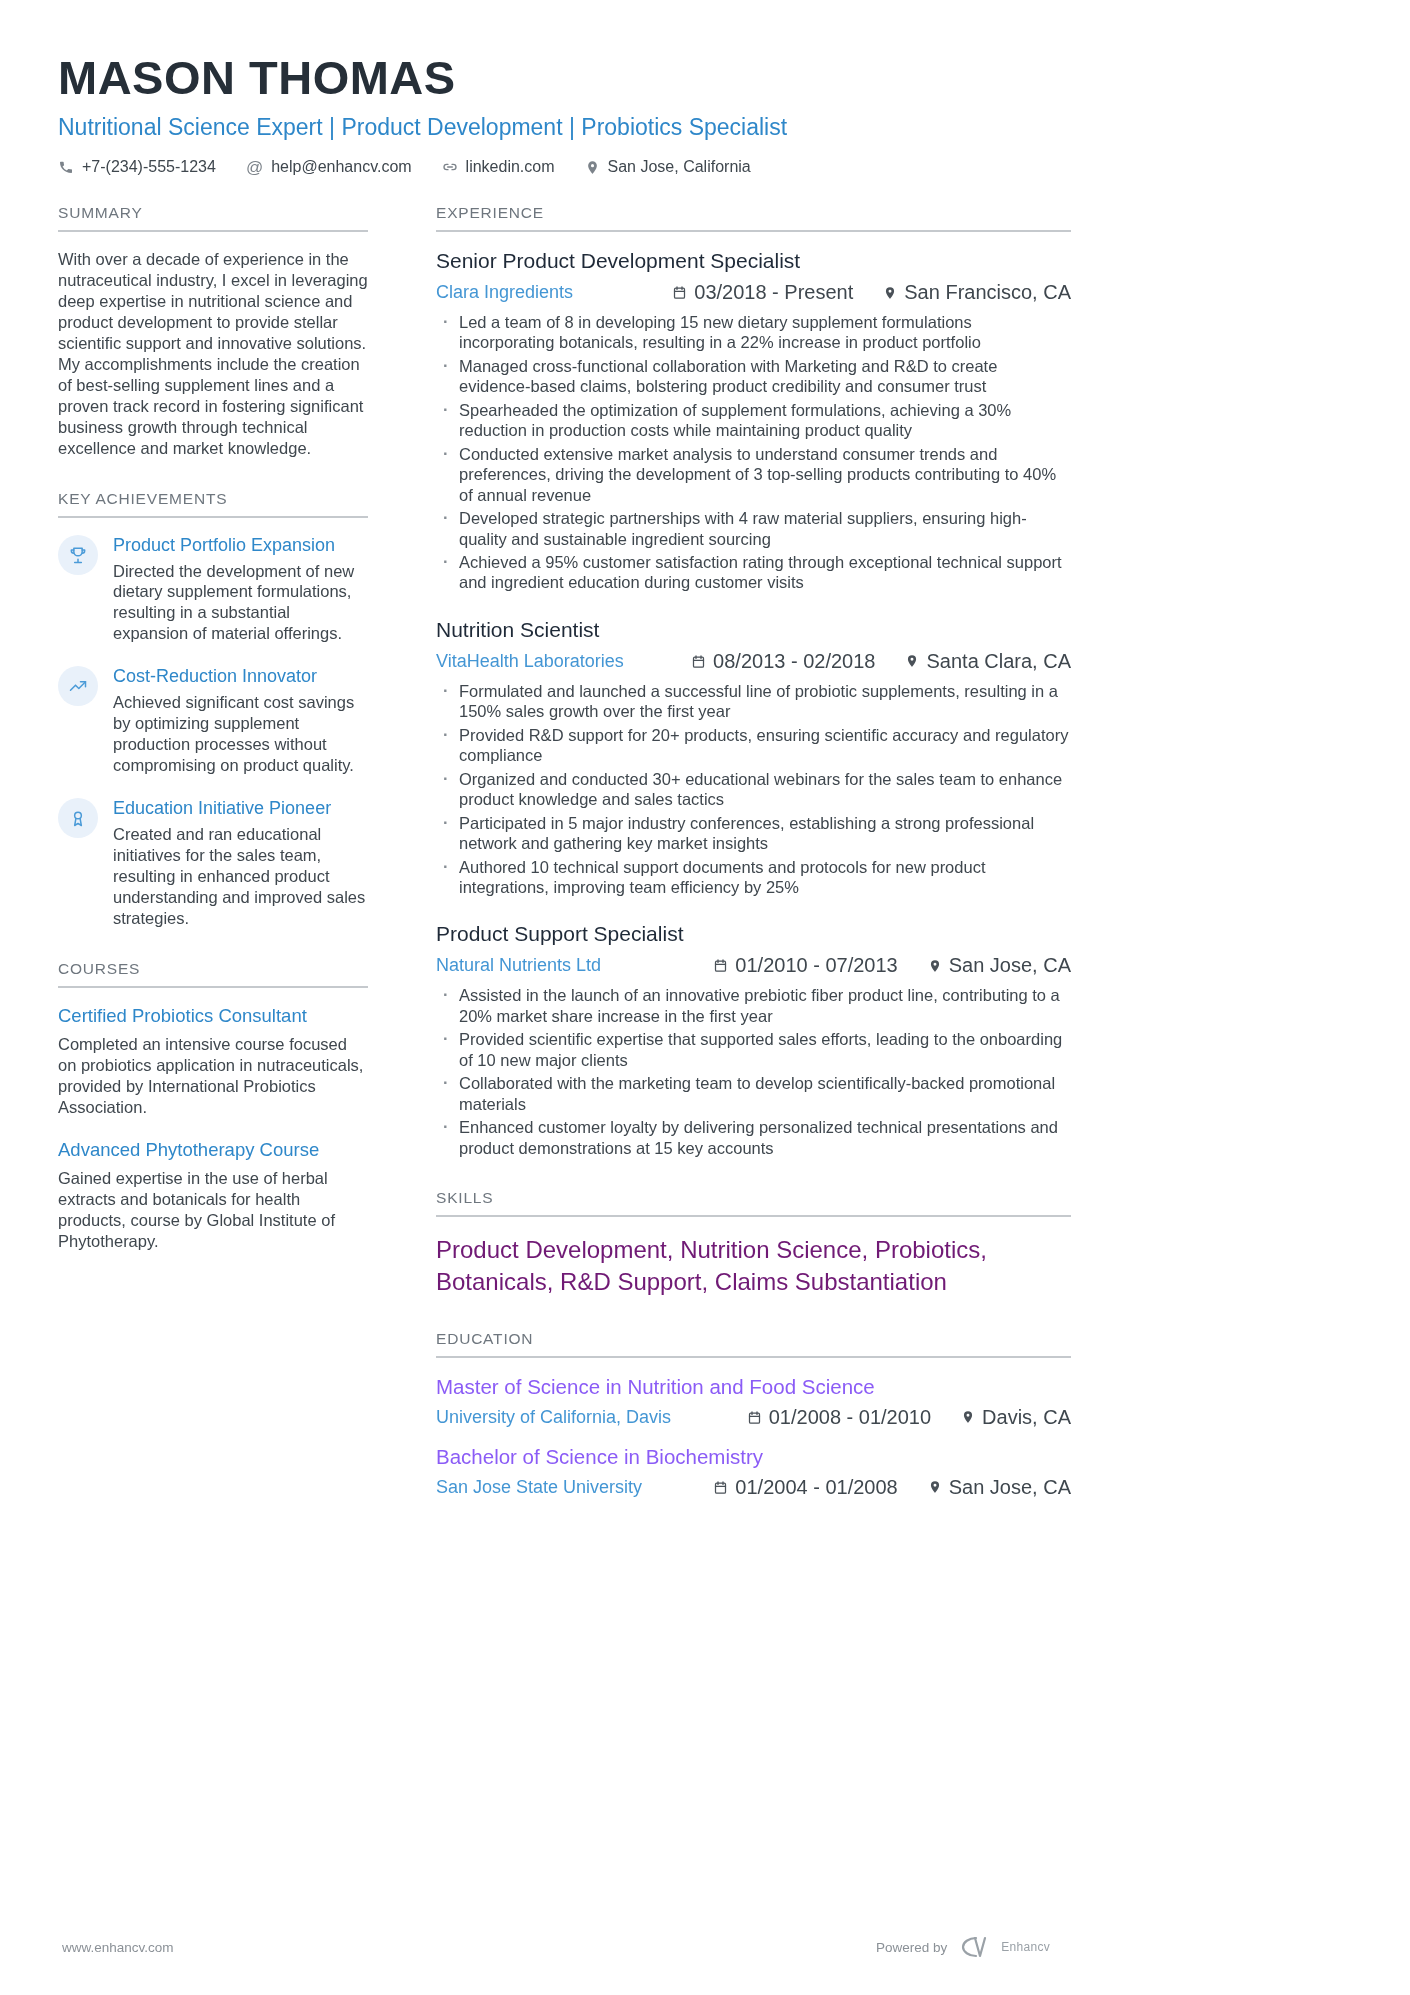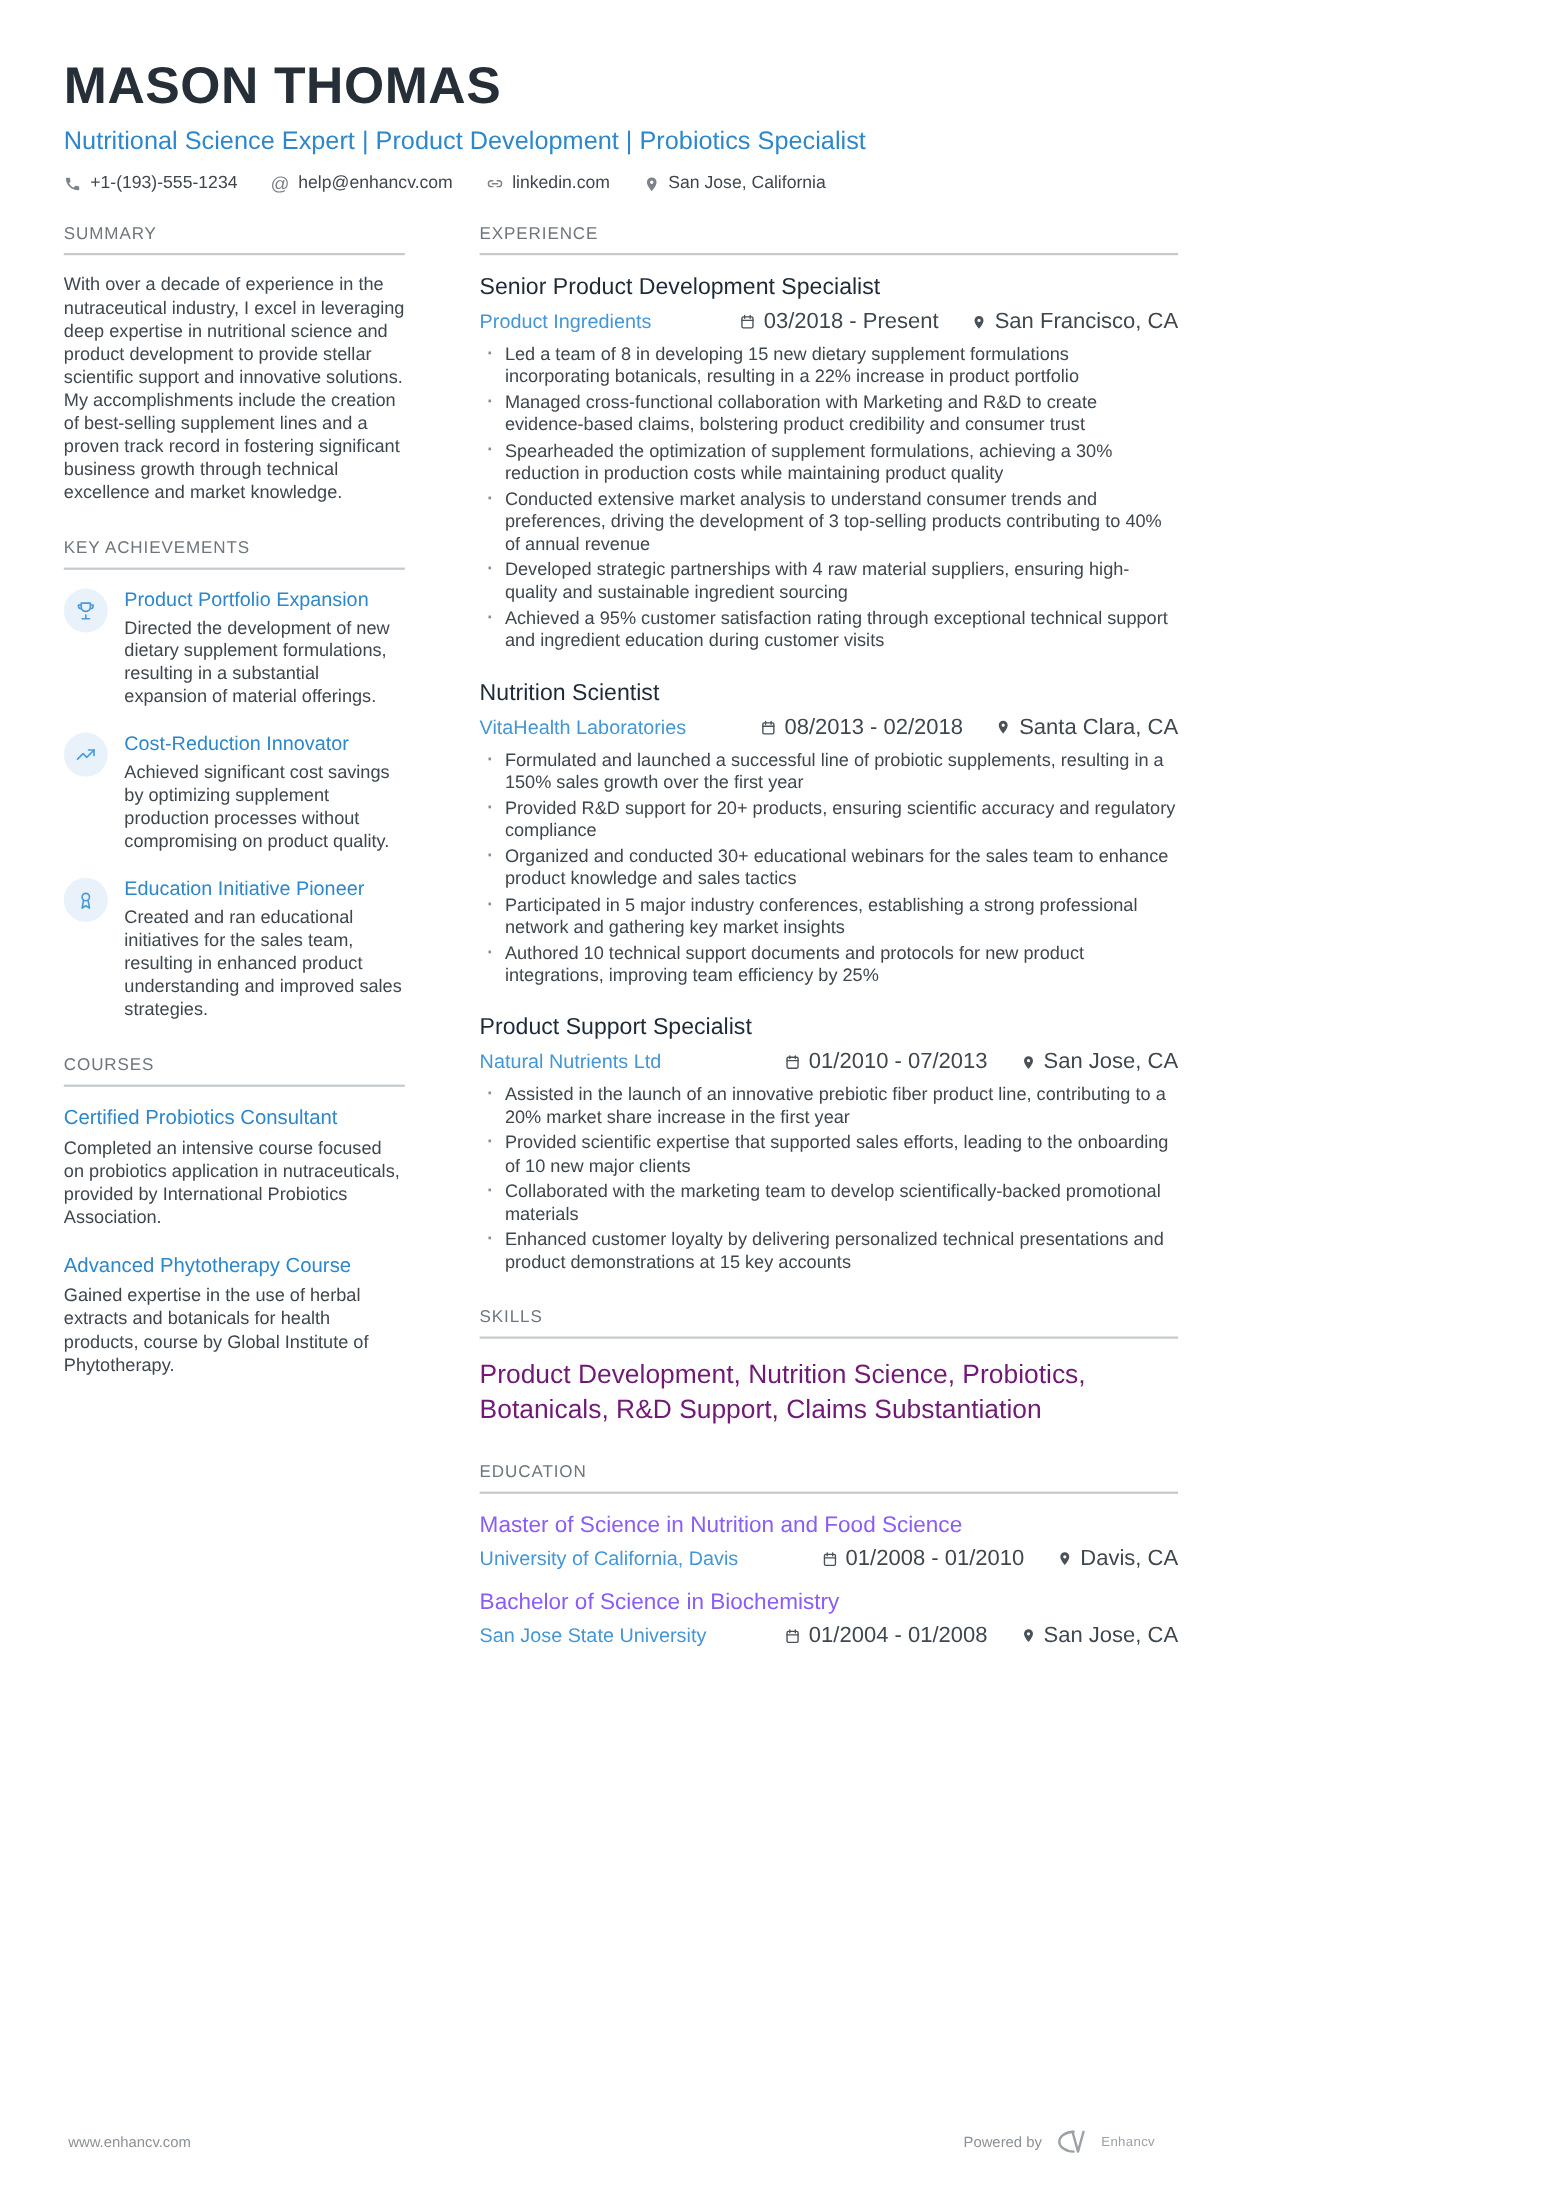"+1-(193)-555-1234" span { text: +1-(193 -> +7-(234 }
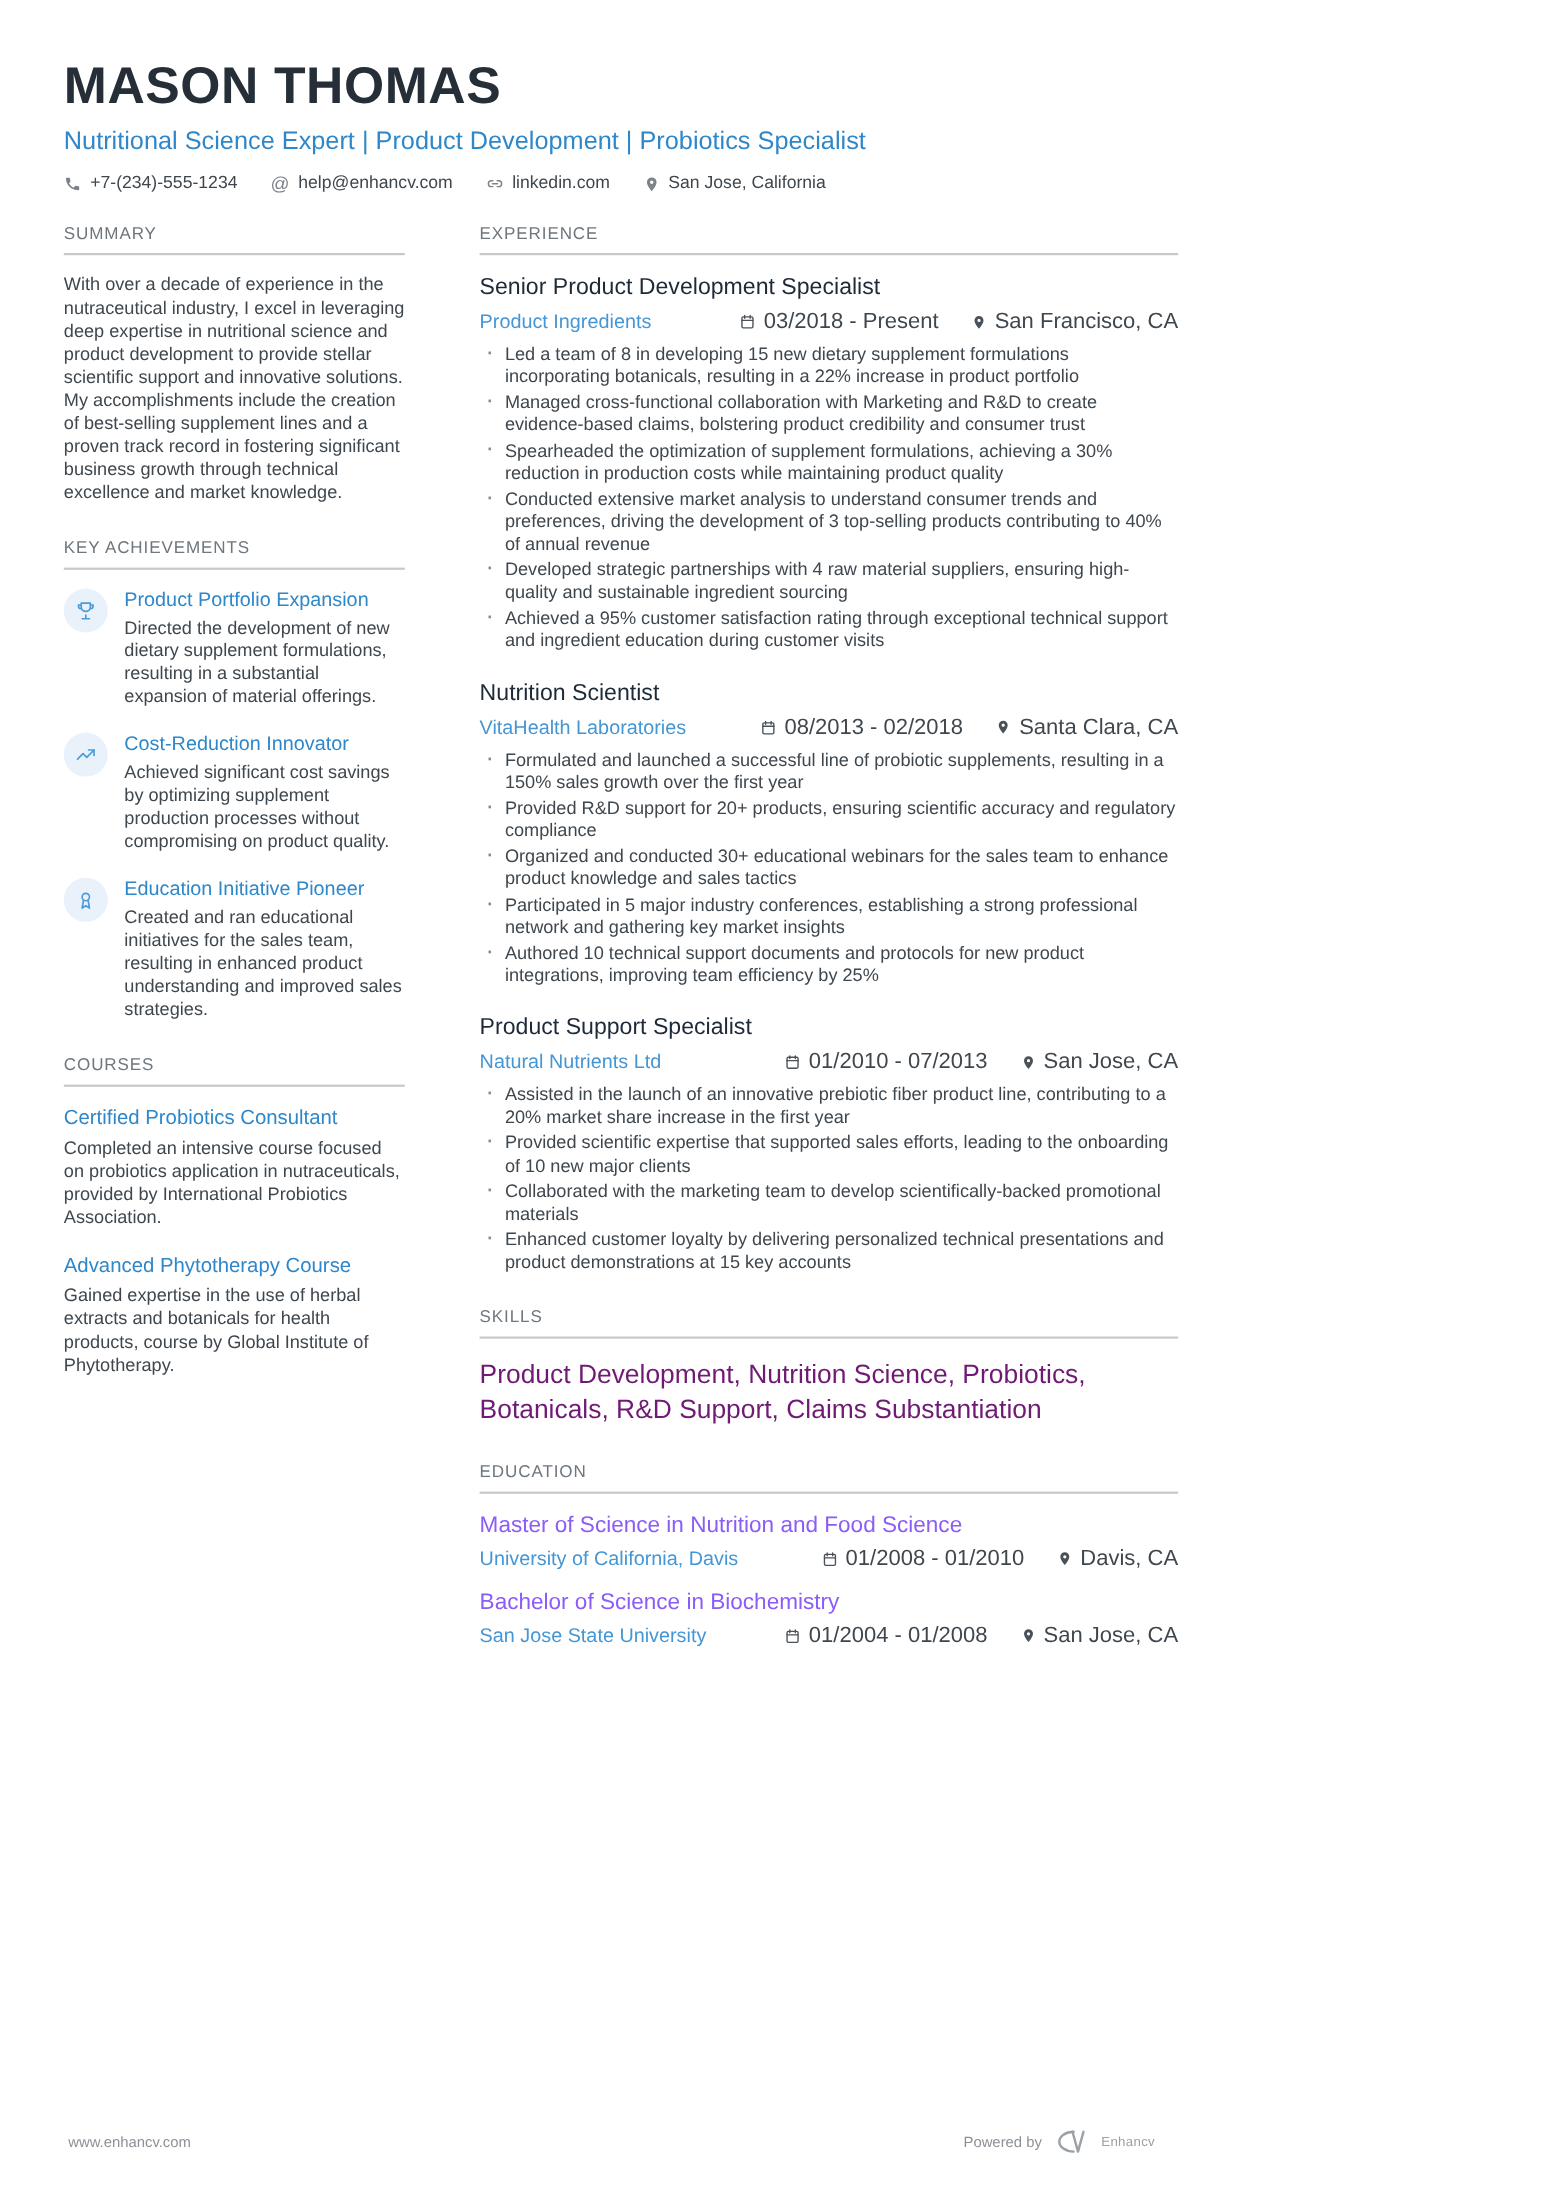"Product Ingredients" span.org { text: Product -> Clara }
